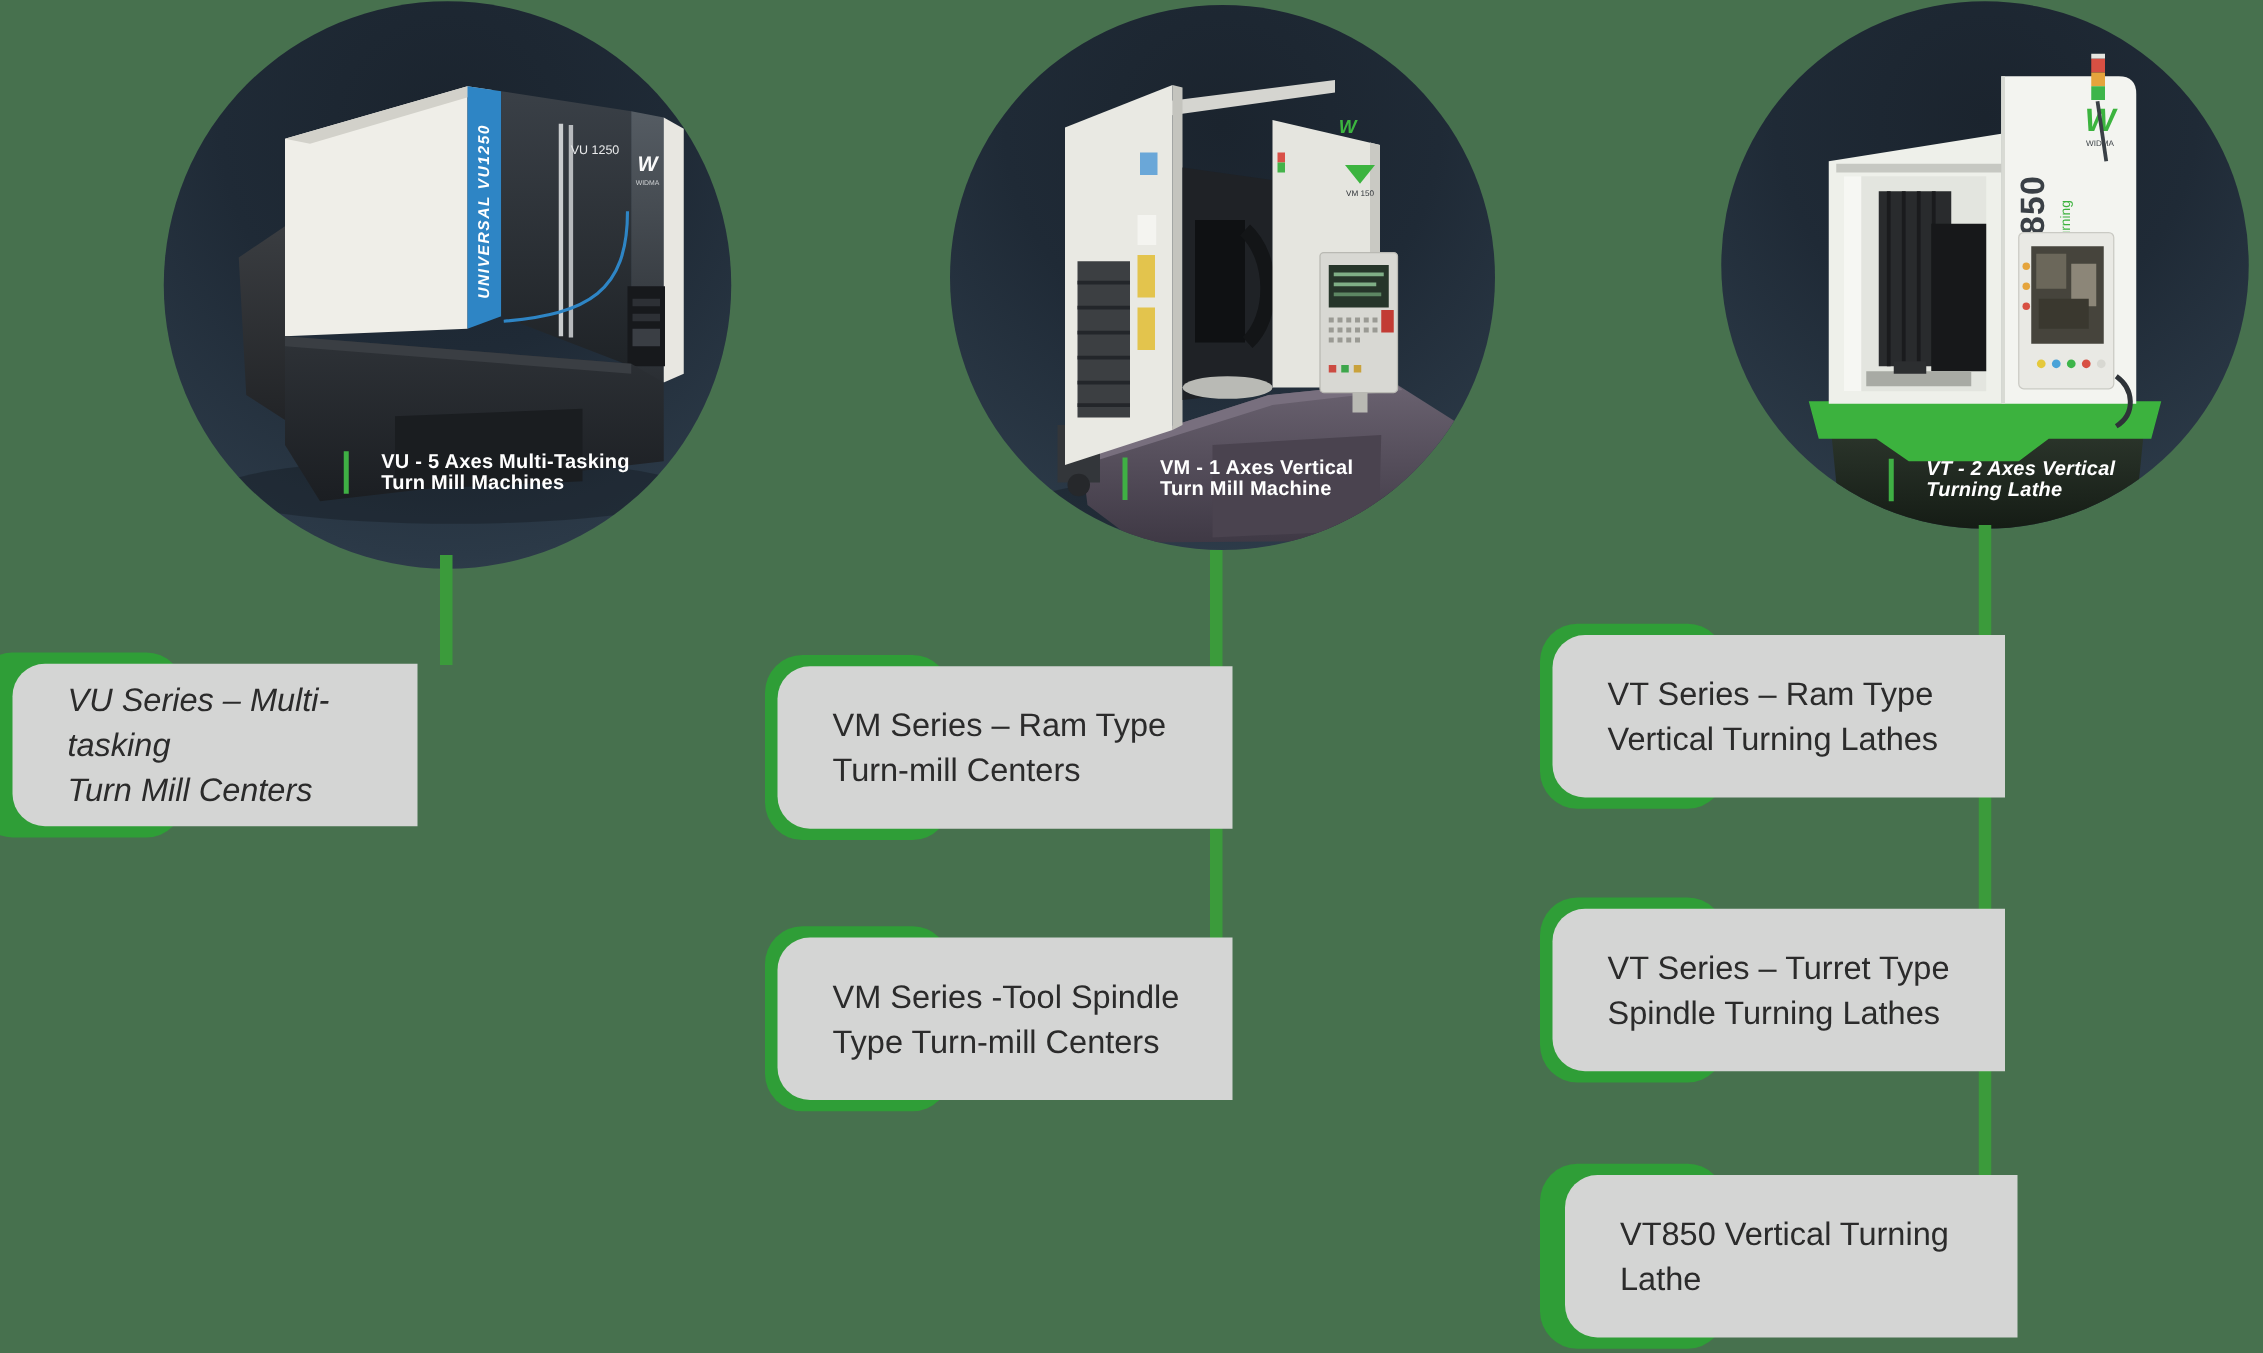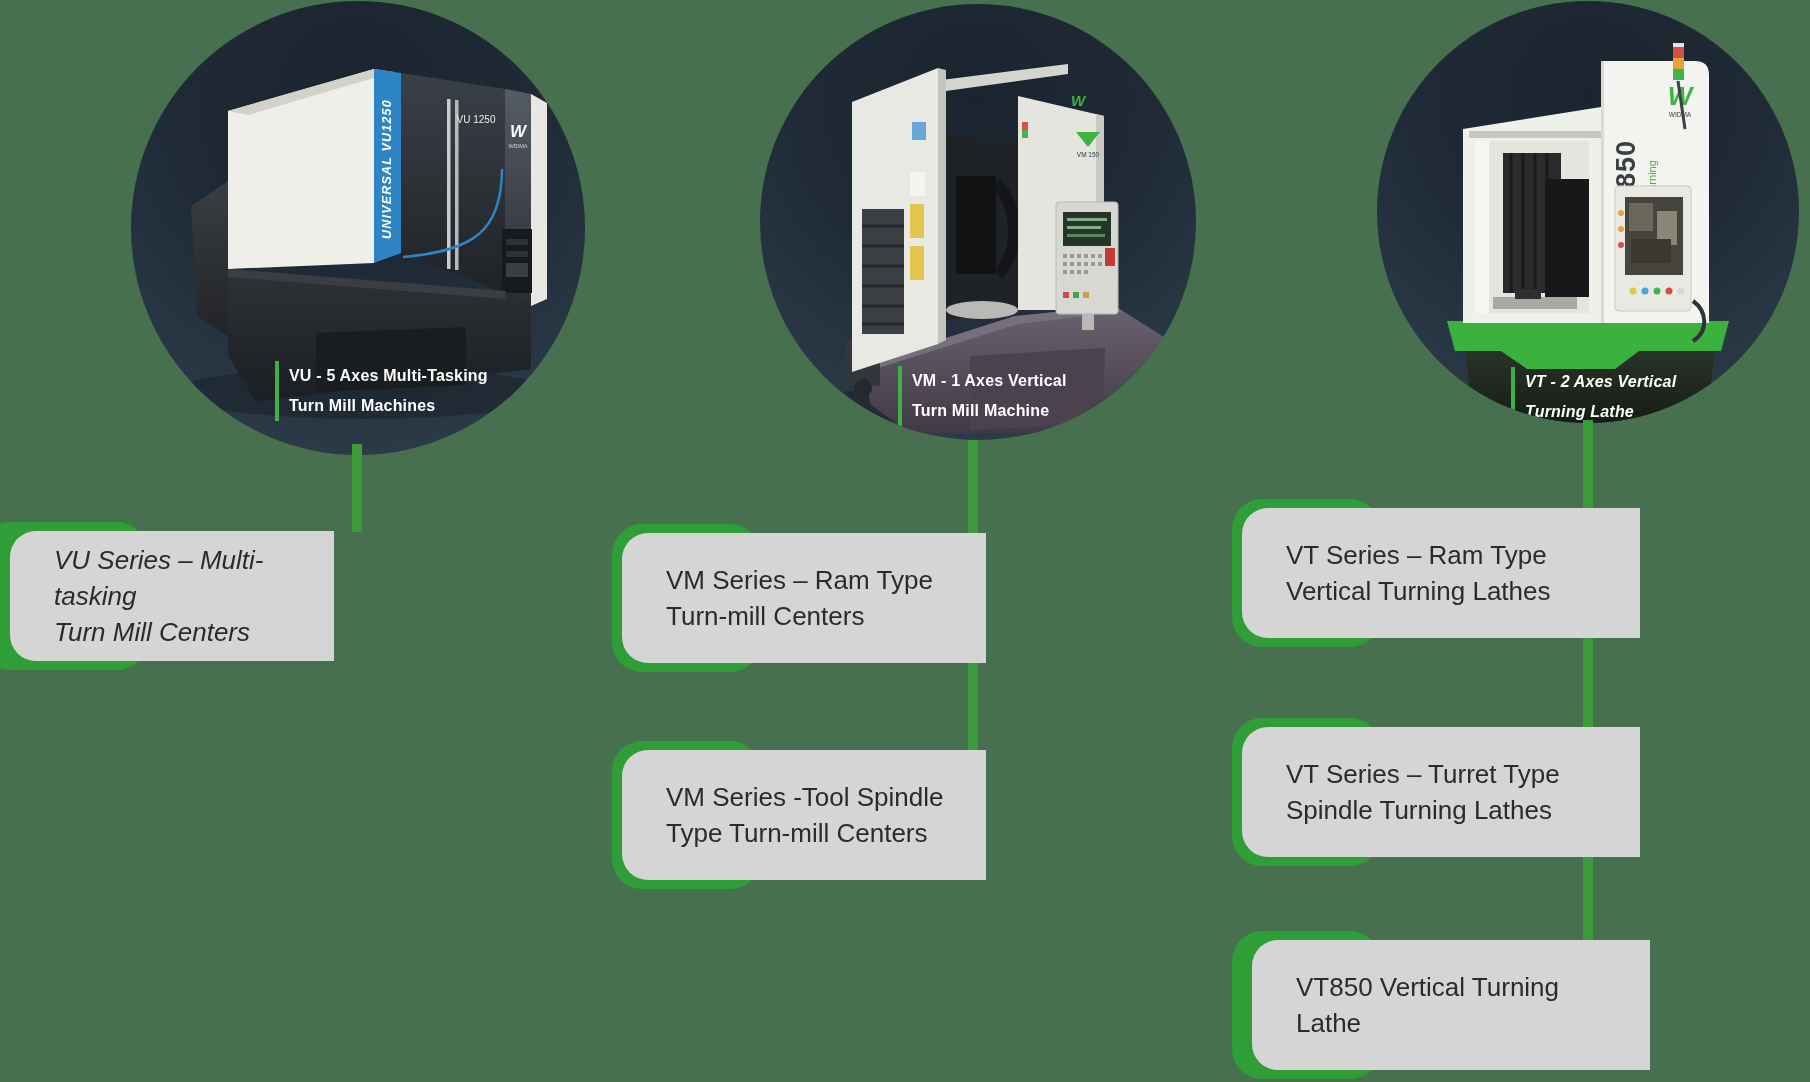"VU - 5 Axes Multi-Tasking" .circle-label .txt { line-height: 30px -> 17px; margin-left: 10px -> 26px }
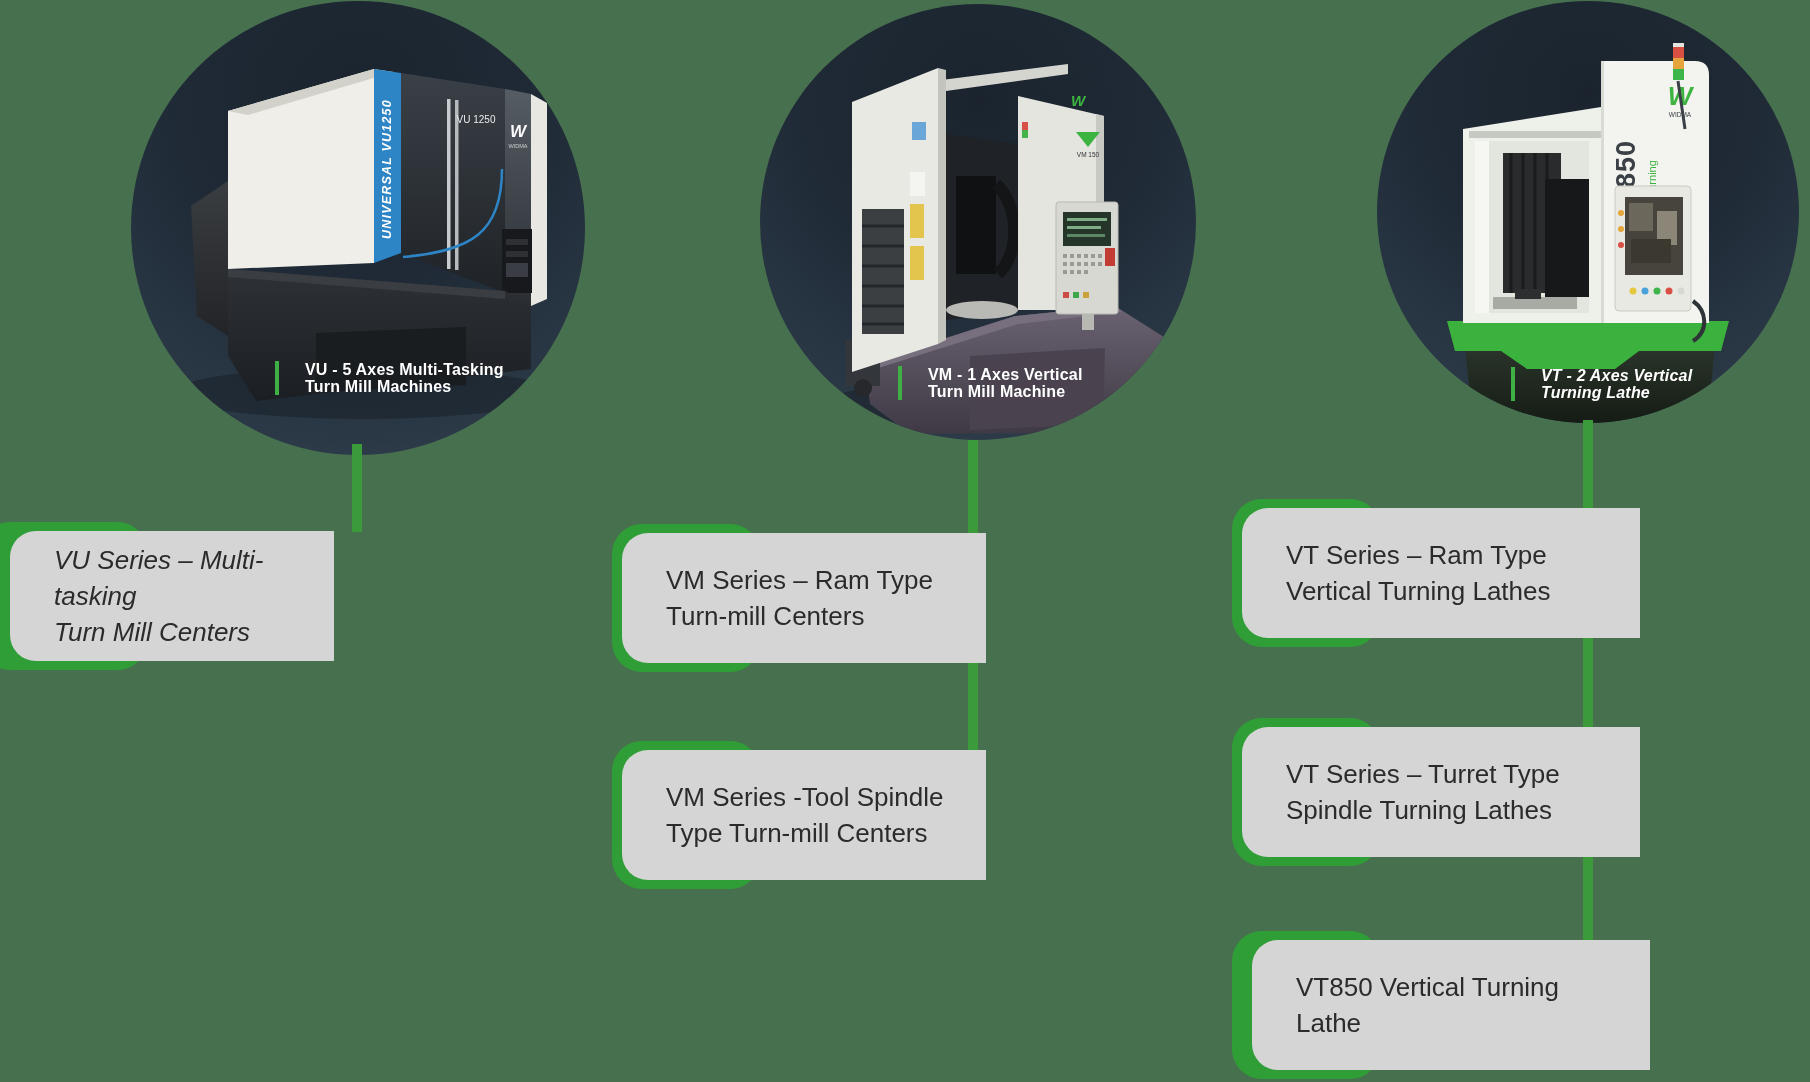"VT Series – Ram Type" .col-r .box { width: 398px -> 362px }
